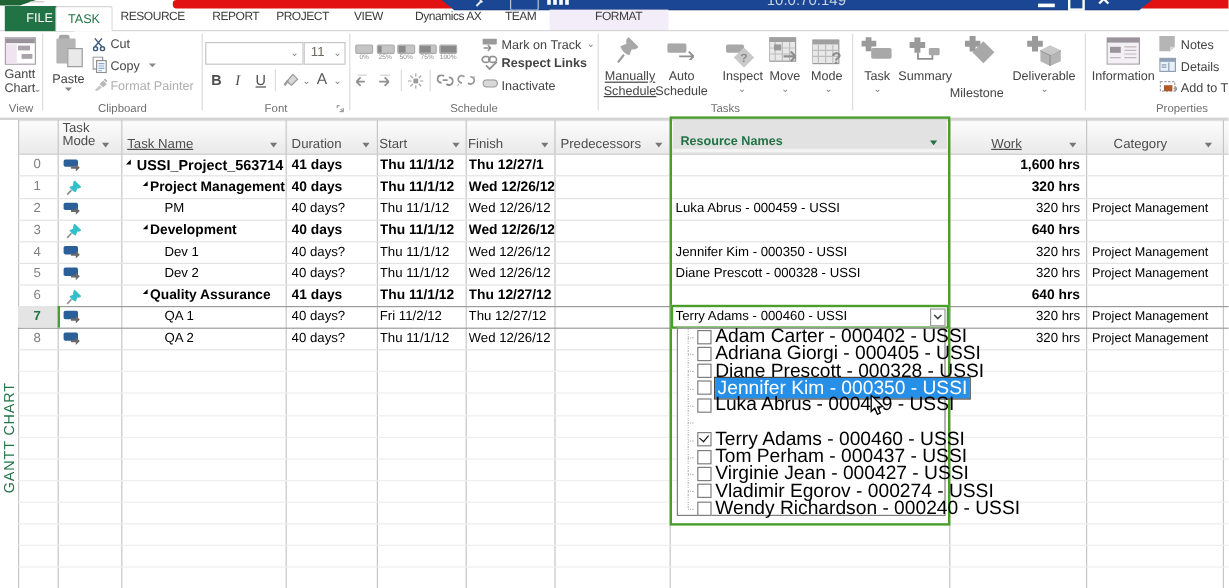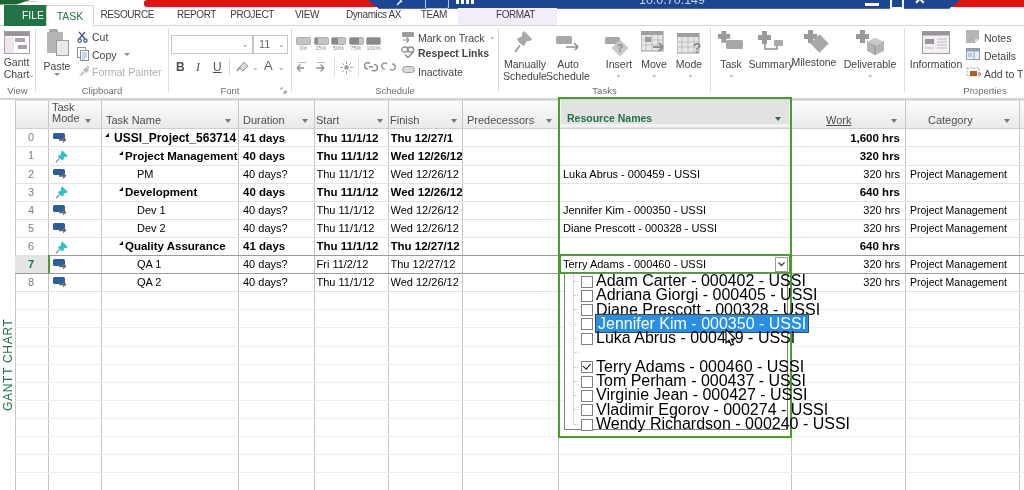"Manually" div.rtxc { text-decoration: none -> underline }
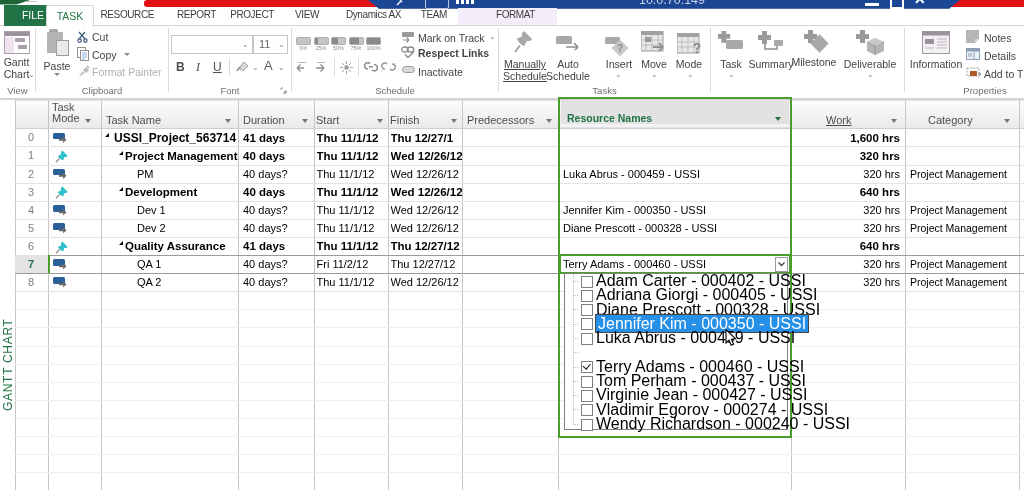"Insert" div.rtxc { text: Insert -> Inspect }
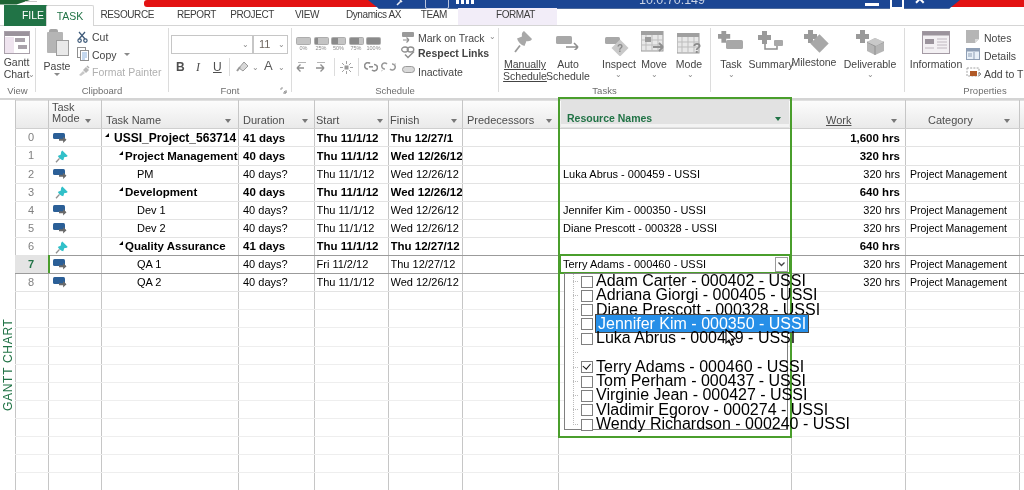"Milestone" div.rtxc { top: 56px -> 72px }
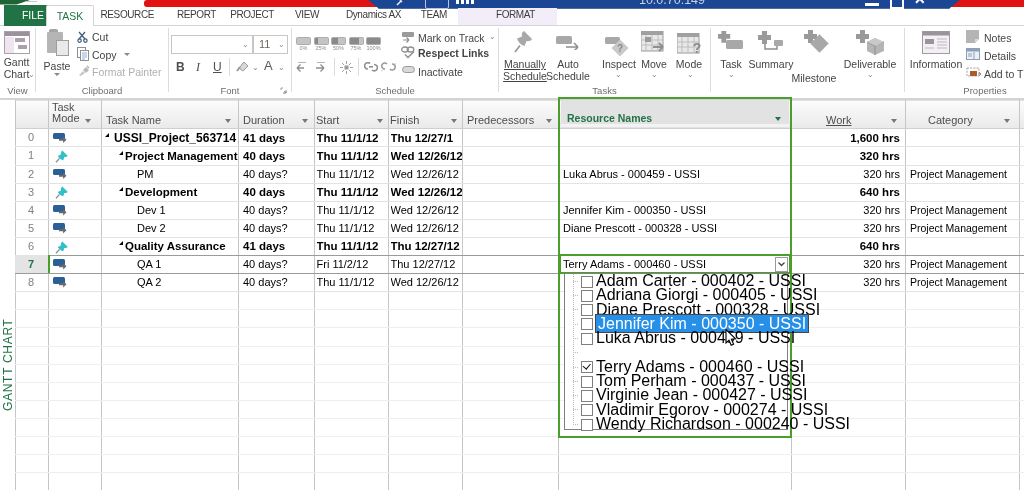"Task Name" div.hdrtxt { text-decoration: none -> underline }
